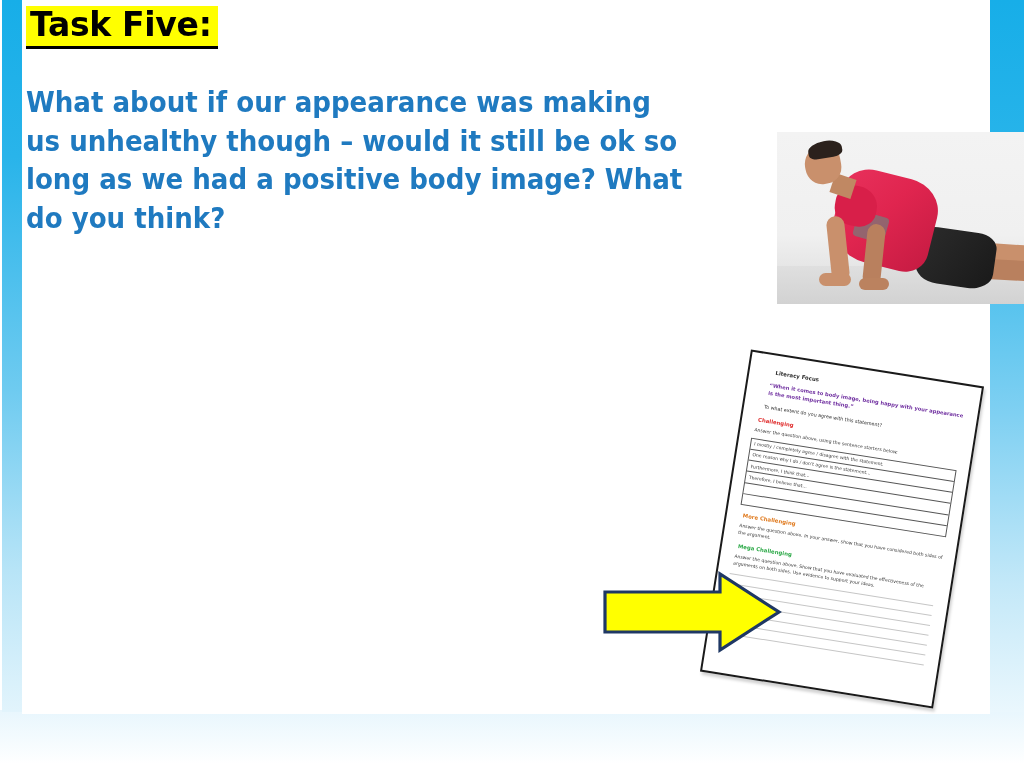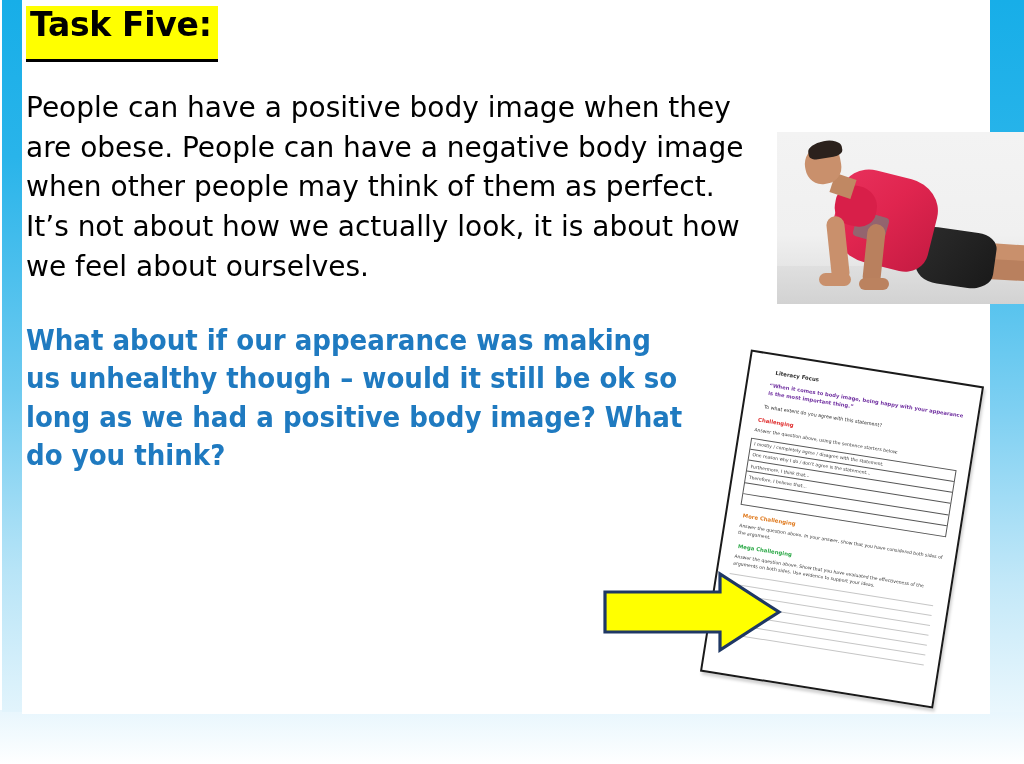"Task Five:" .title-hl { padding: 1px 6px 15px 4px -> 1px 6px 2px 4px }
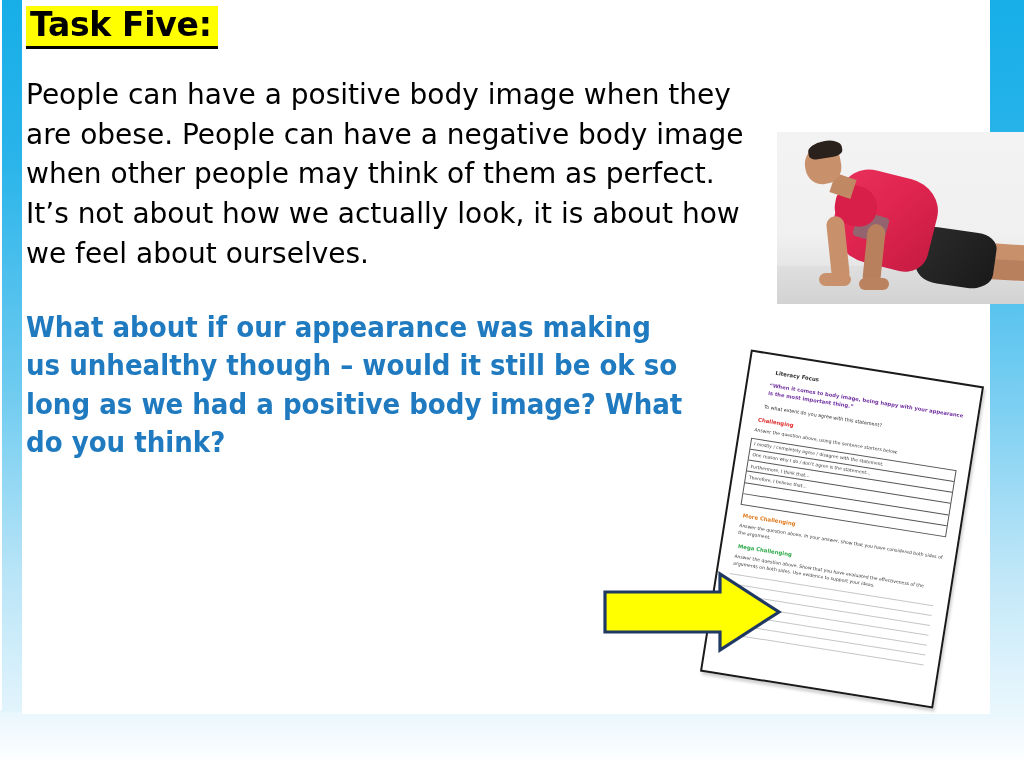"People can have a positive" p.para { html: <p>People can have a positive body image when they are obese. People can have a negative body image when other people may think of them as perfect. It’s not about how we actually look, it is about how we feel about ourselves.</p> -> none }
